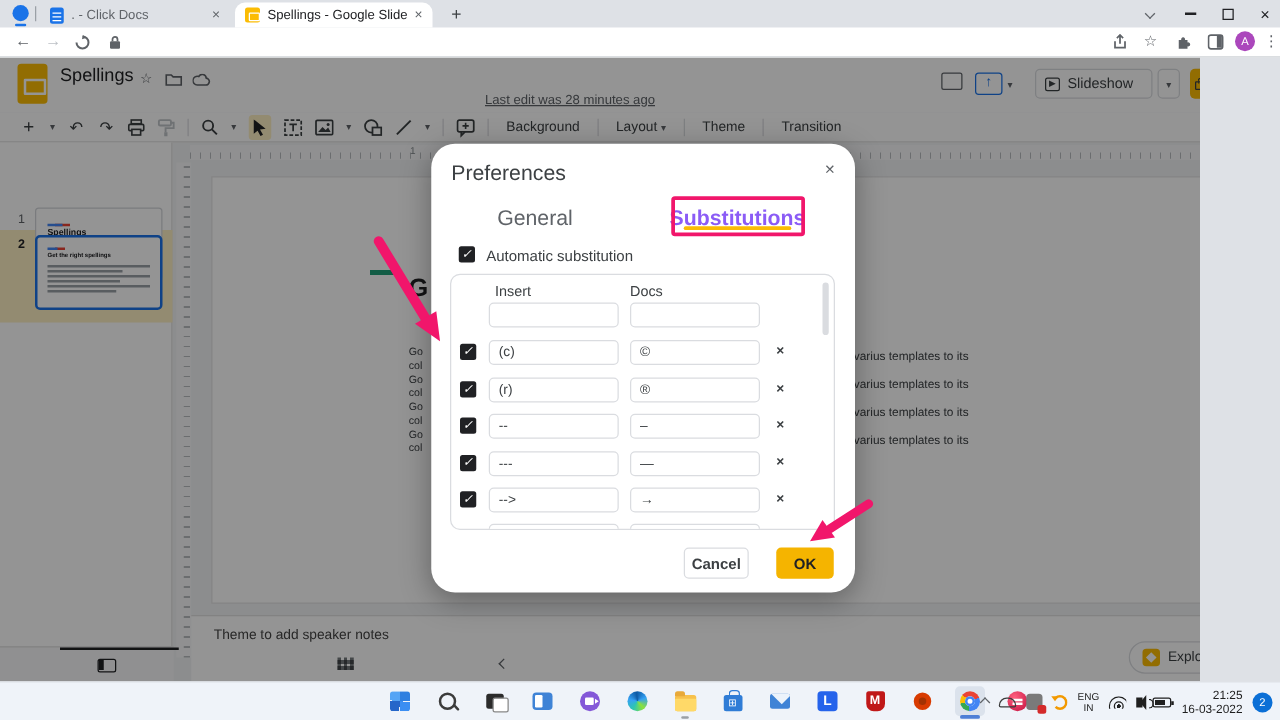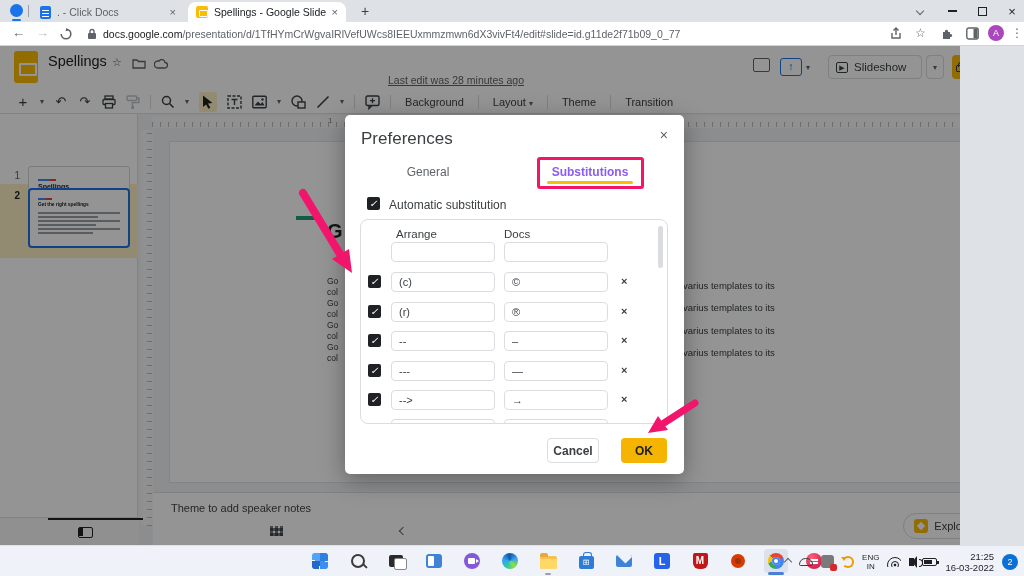"docs.google.com/presentation/d/1TfHYmCrW" div.url-text { html: <div><span>docs.google.com</span><span>/presentation/d/1TfHYmCrWgvaIRlVefUWcs8IEEUxmmzmwn6dX3vivFt4/edit#slide=id.g11de2f71b09_0_77</span></div> -> none }
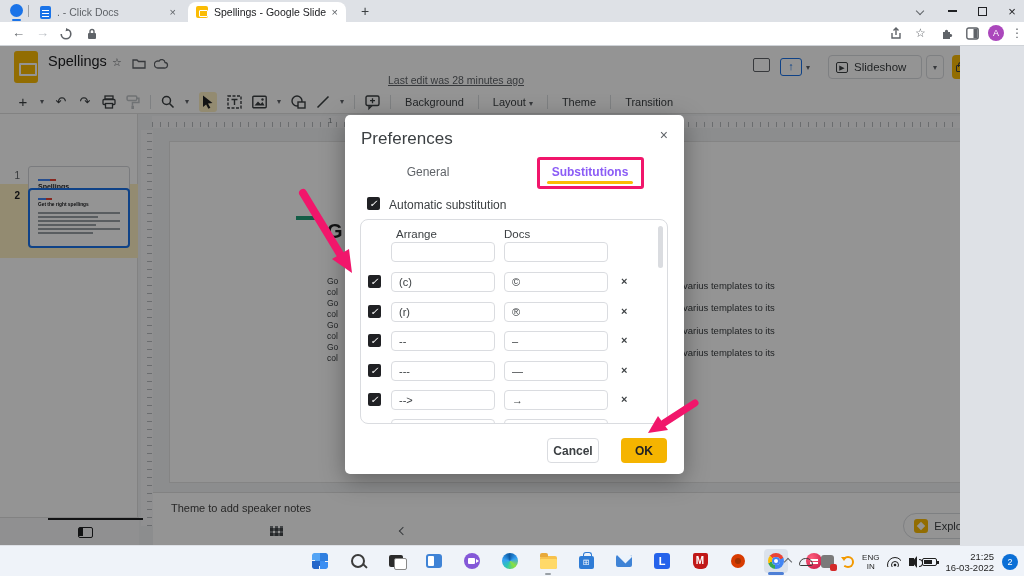"Preferences" .dialog { border-radius: 5px -> 19px }
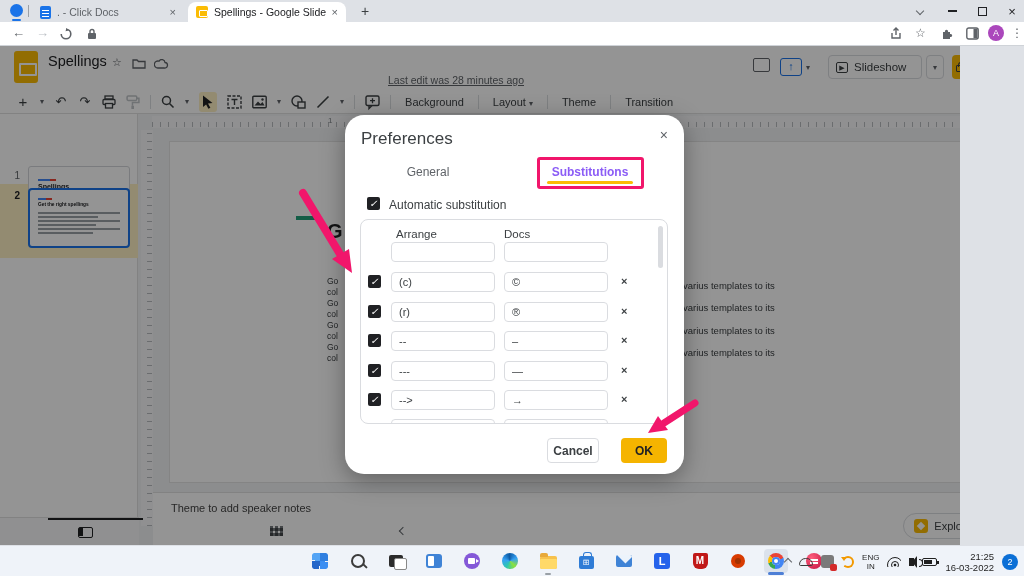"General" .dlg-tab { font-size: 12px -> 17px }
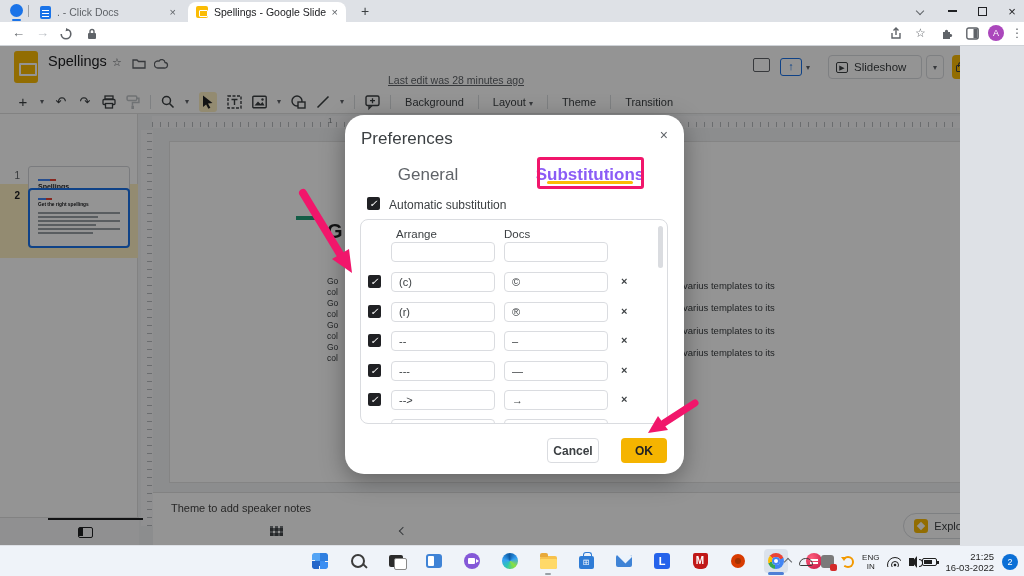"Arrange" div.colhdr { text: Arrange -> Insert }
